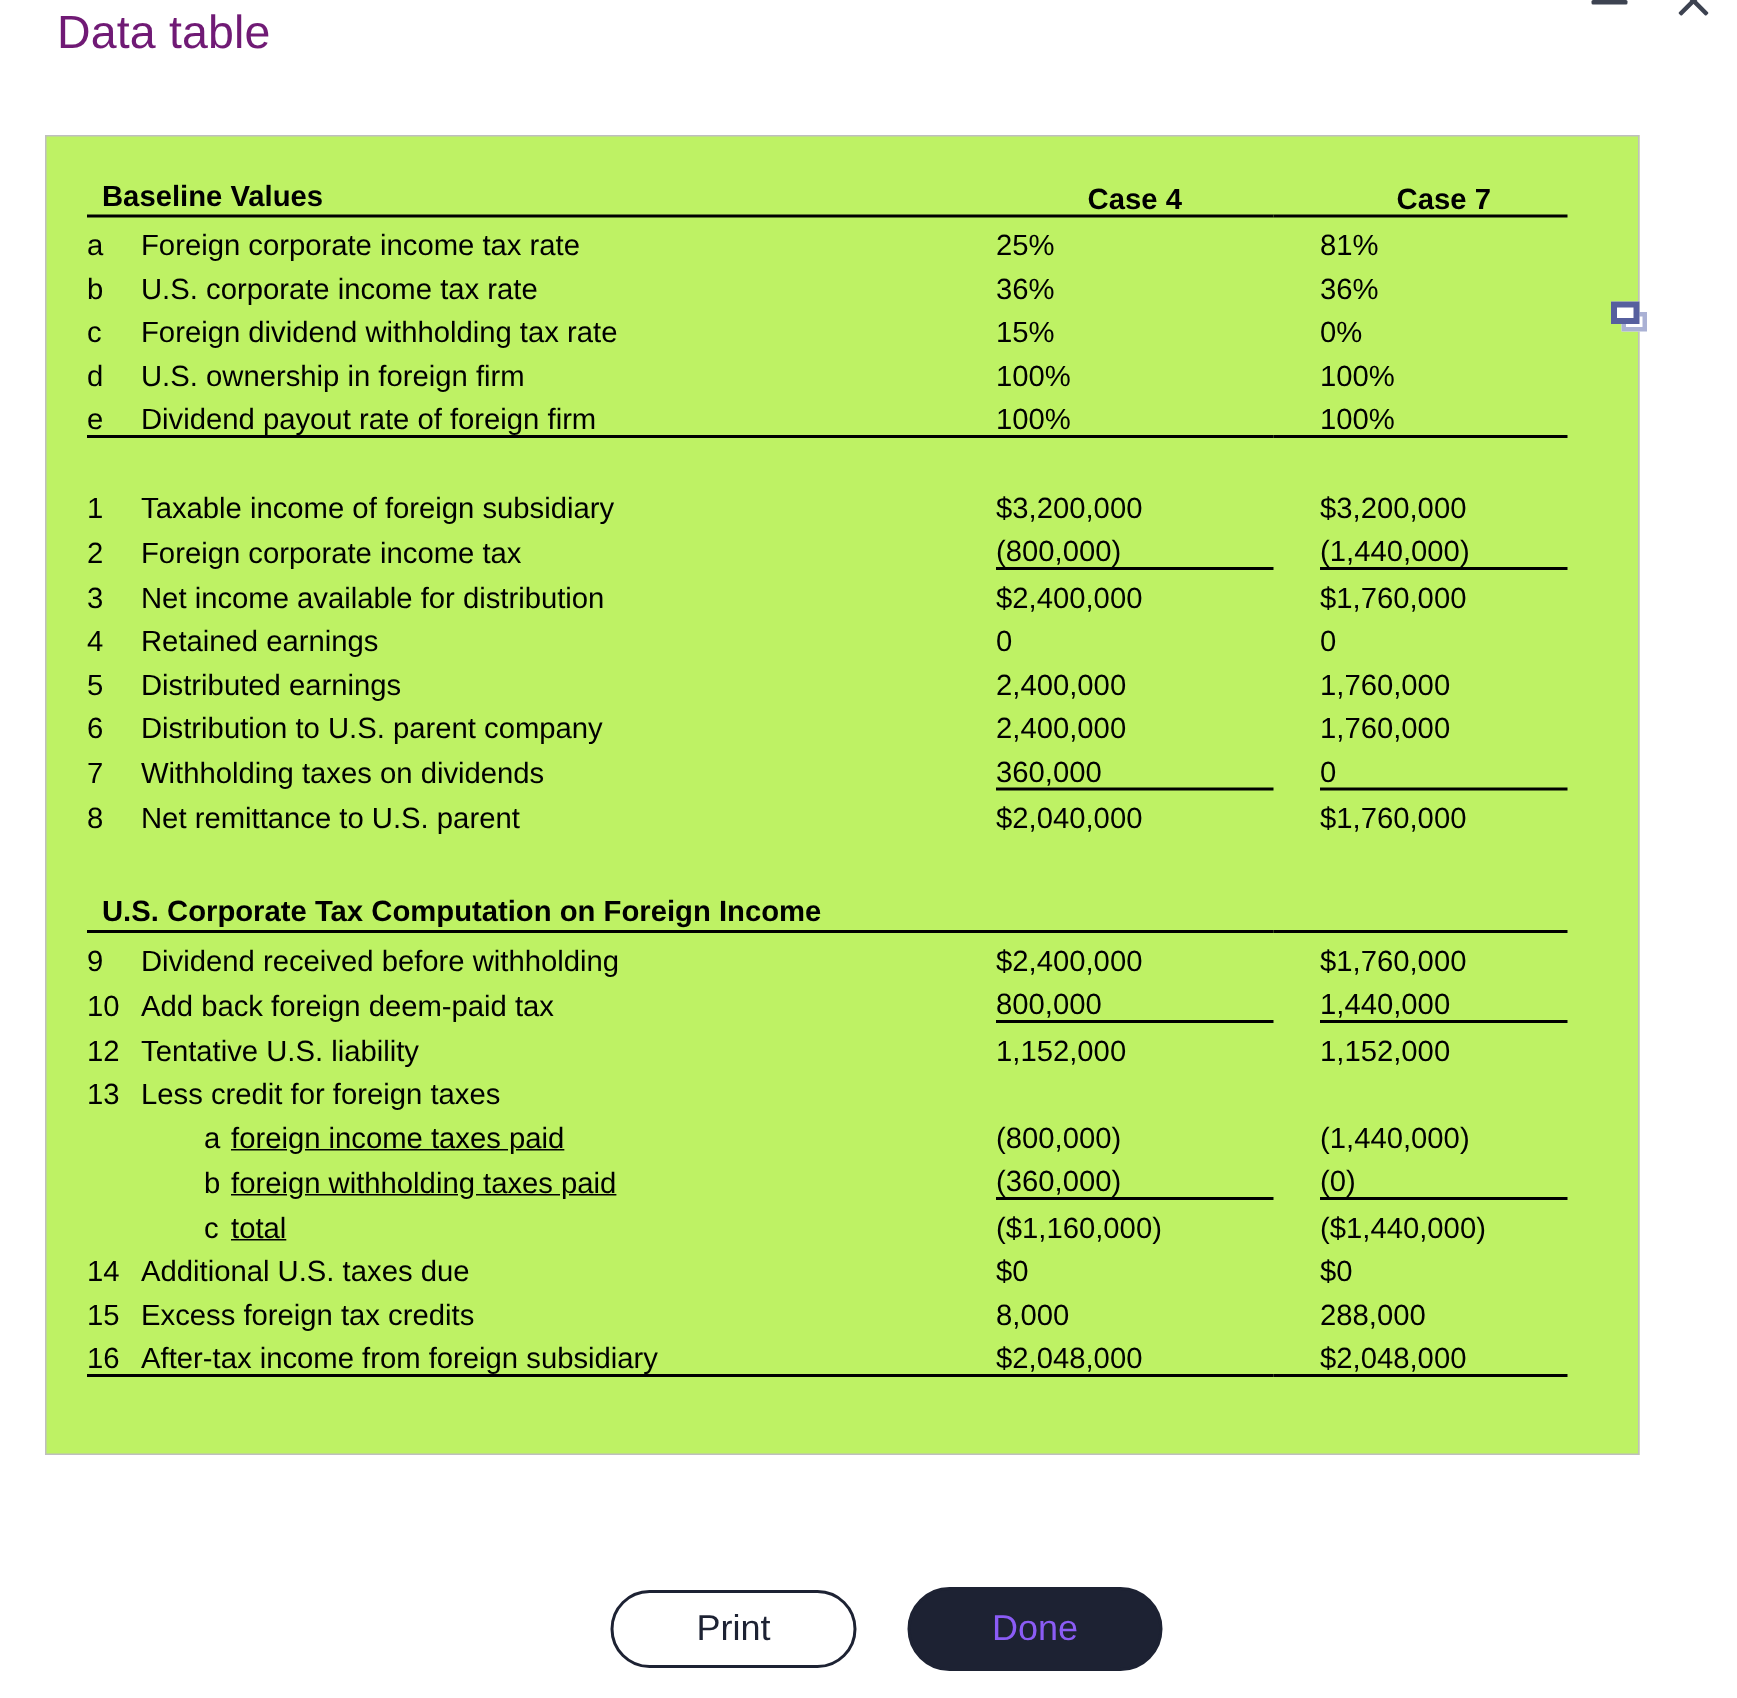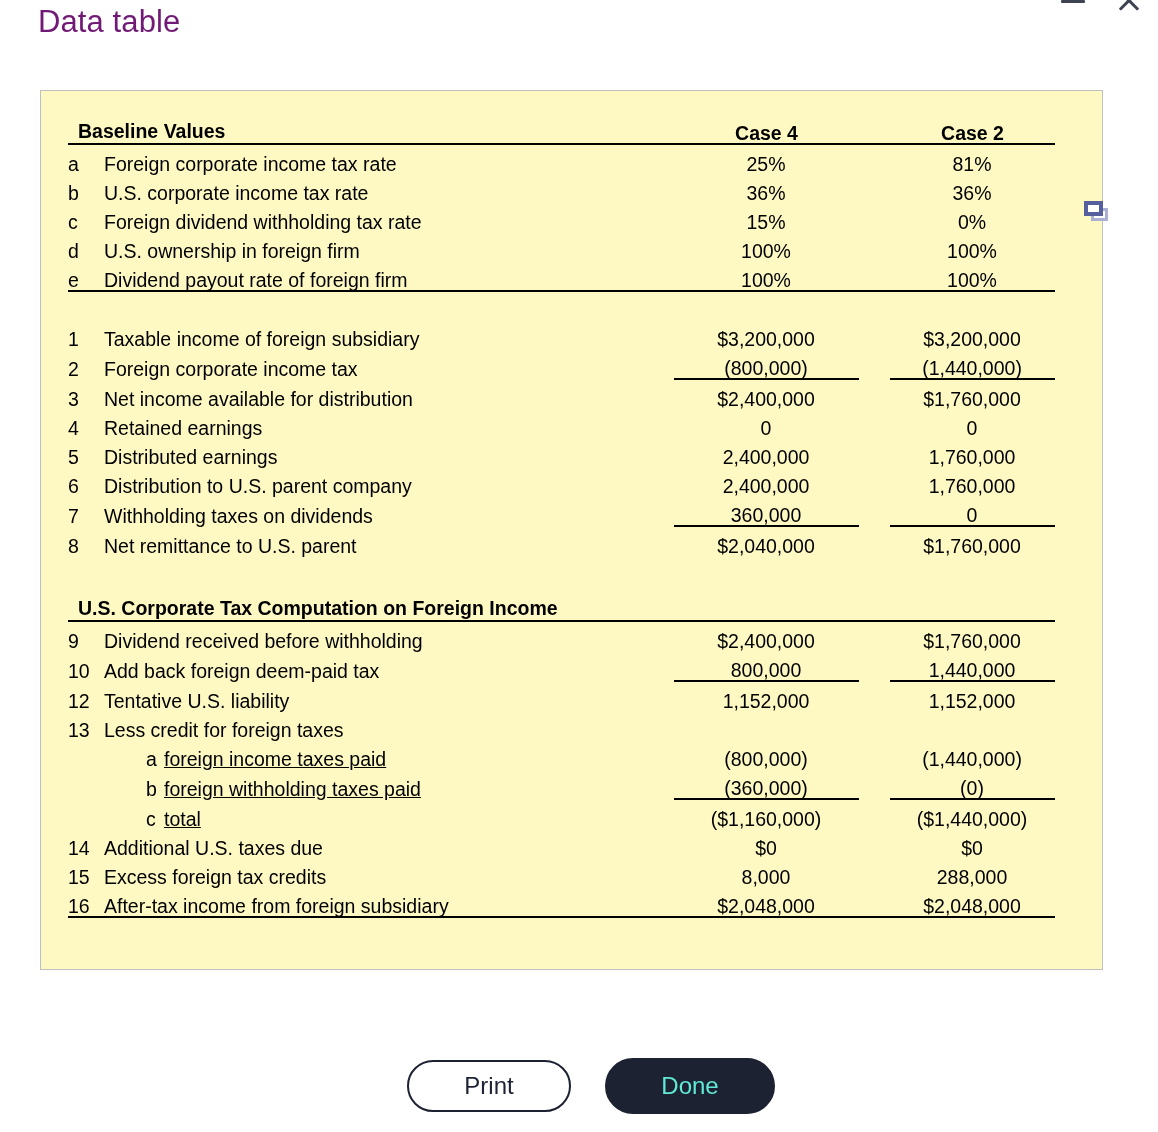"Baseline Values" .table-frame { background: #fef9c3 -> #bef264; left: 40px -> 30px }
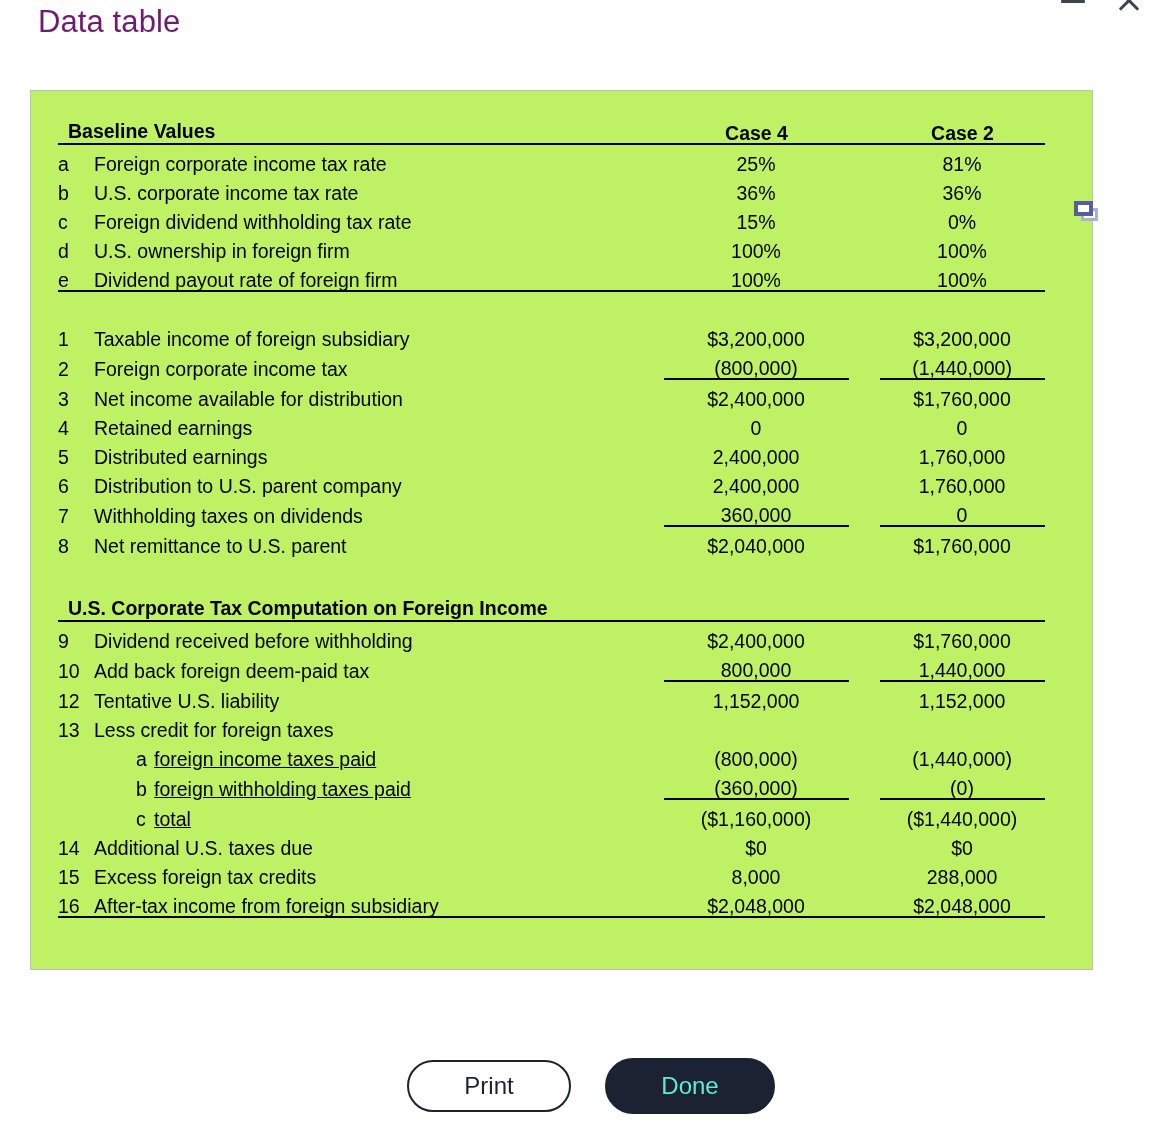"Case 2" td.colhead { text: 2 -> 7 }
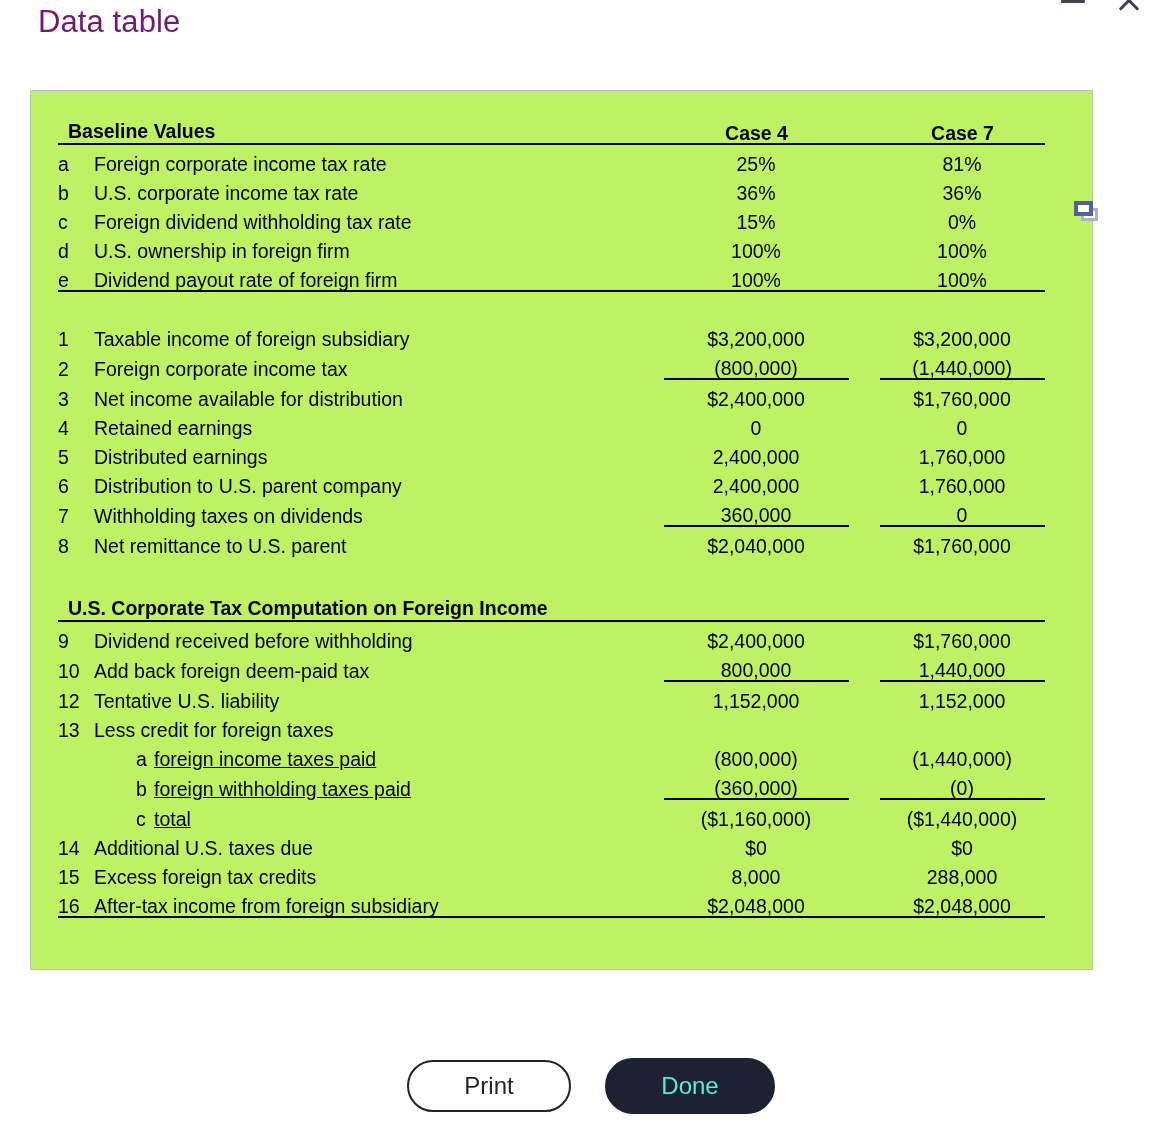"25%" .num { text-align: center -> left }
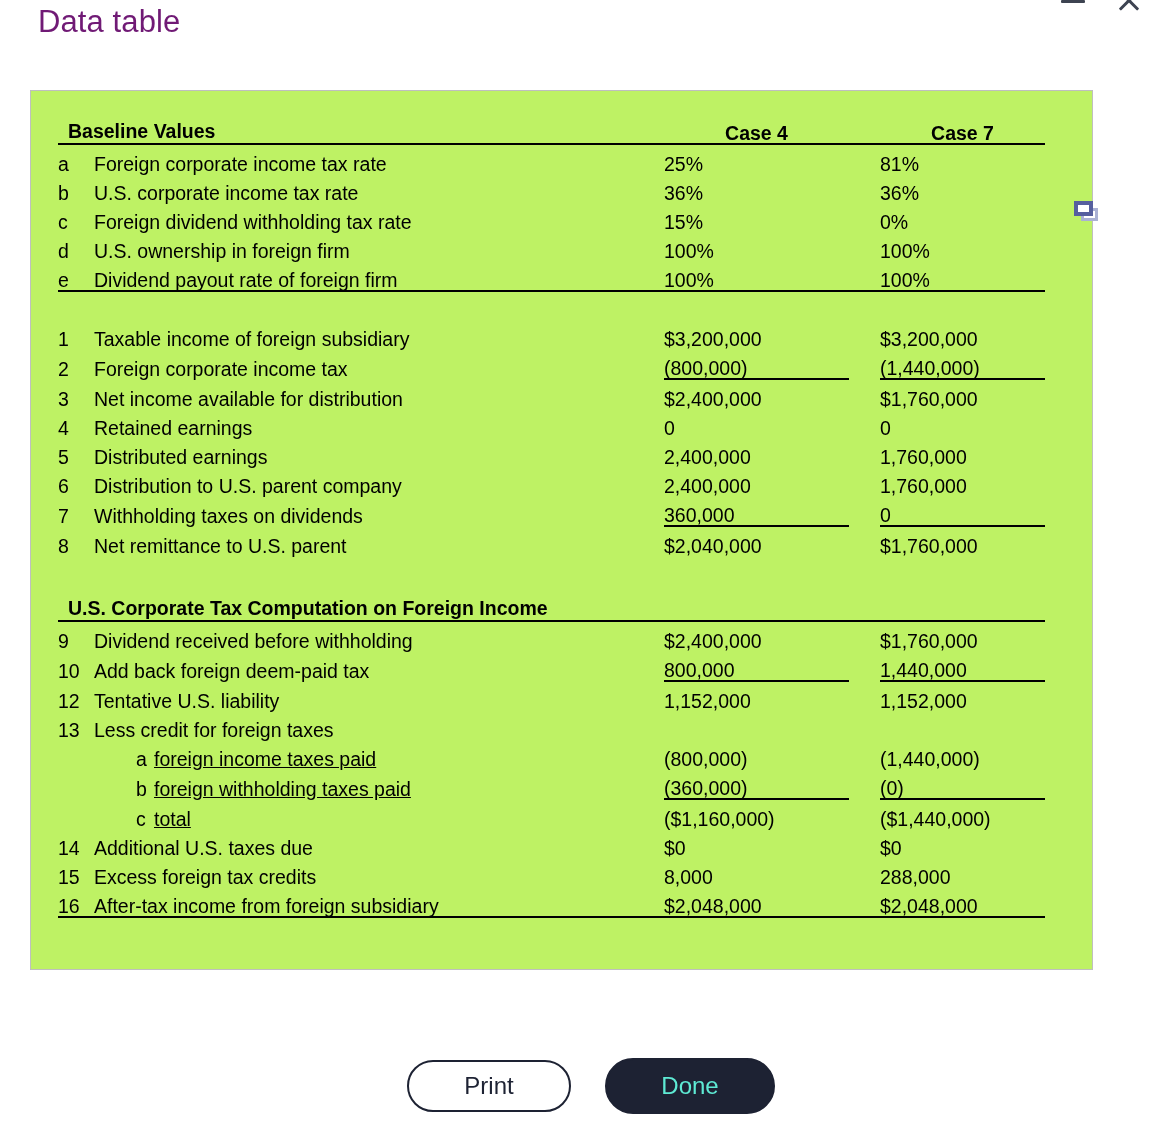"Done" .btn-done { color: #5eead4 -> #8b5cf6 }
